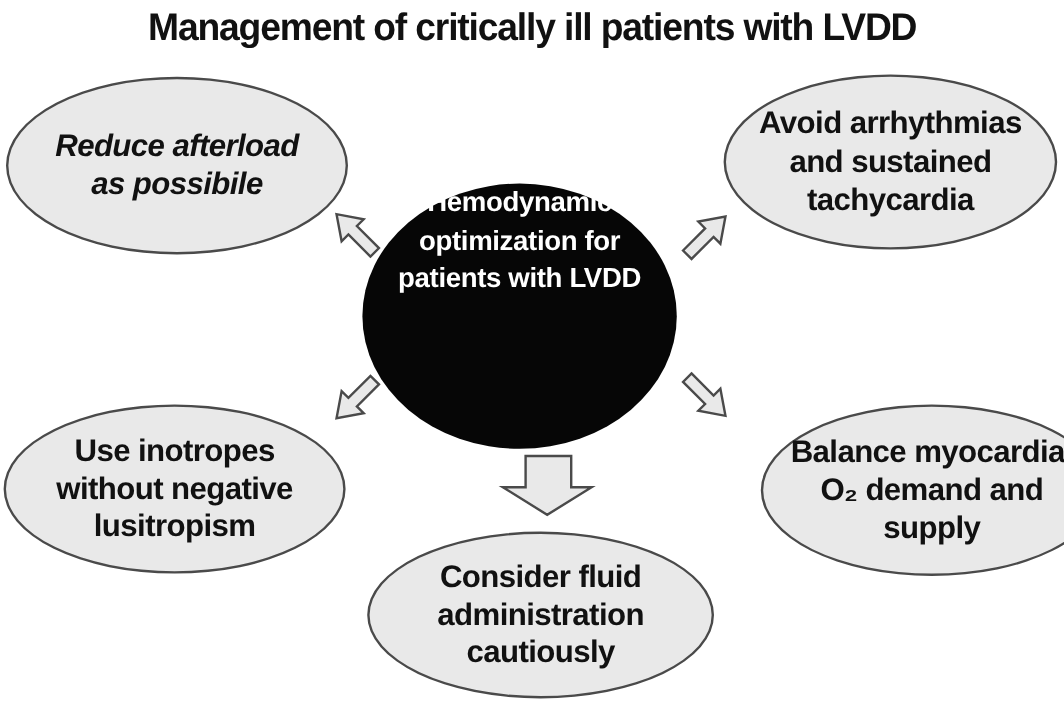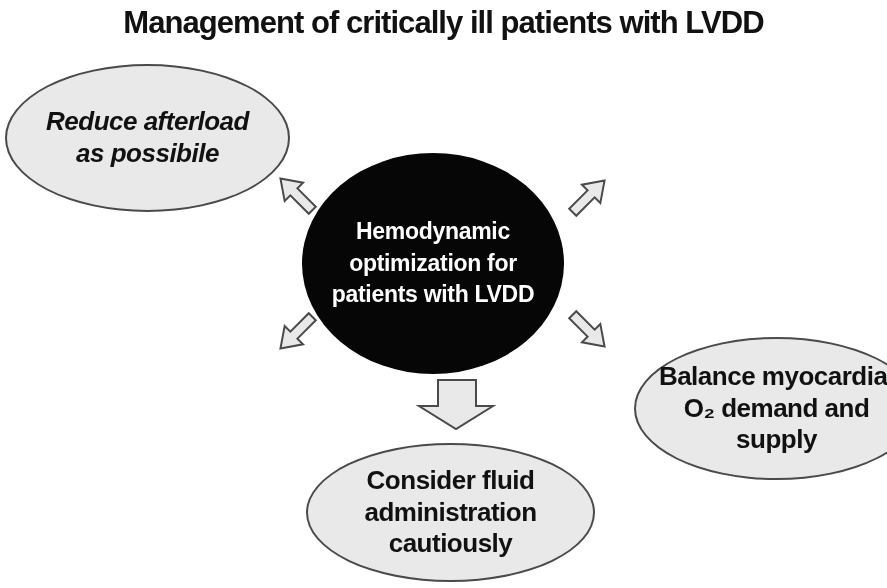"Avoid arrhythmias" div.node { html: none -> <div> <div>Avoid arrhythmias and sustained tachycardia</div> </div> }
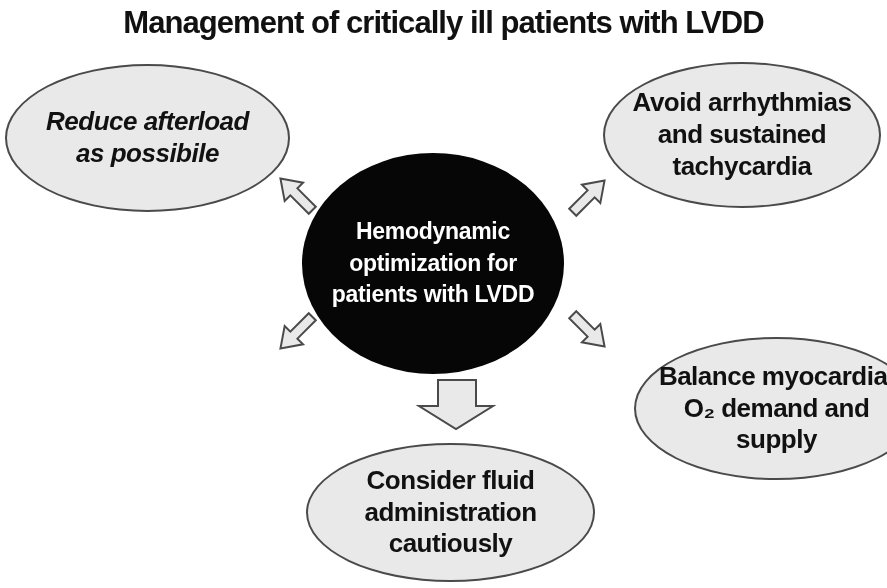"Hemodynamic" .node-center { align-items: center -> none }
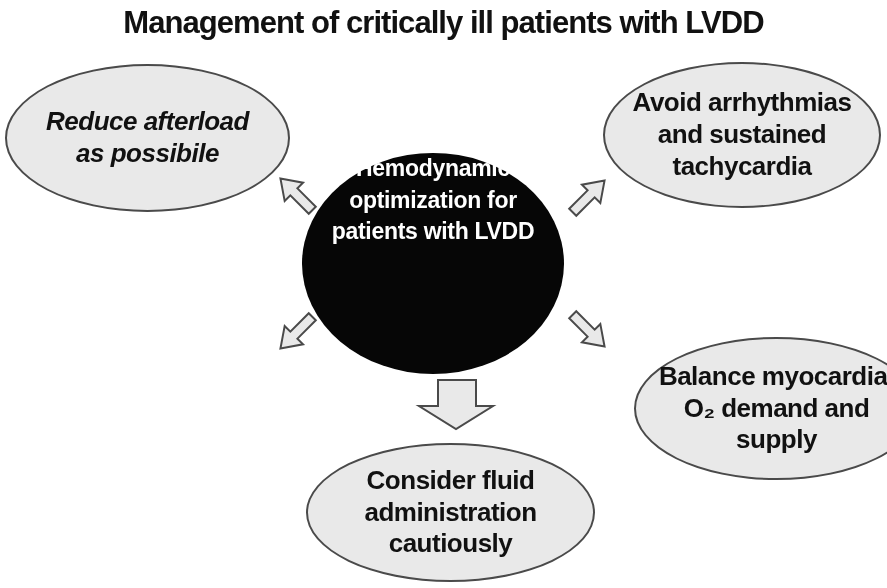"Use inotropes" div.node { html: none -> <div> <div>Use inotropes without negative lusitropism</div> </div> }
